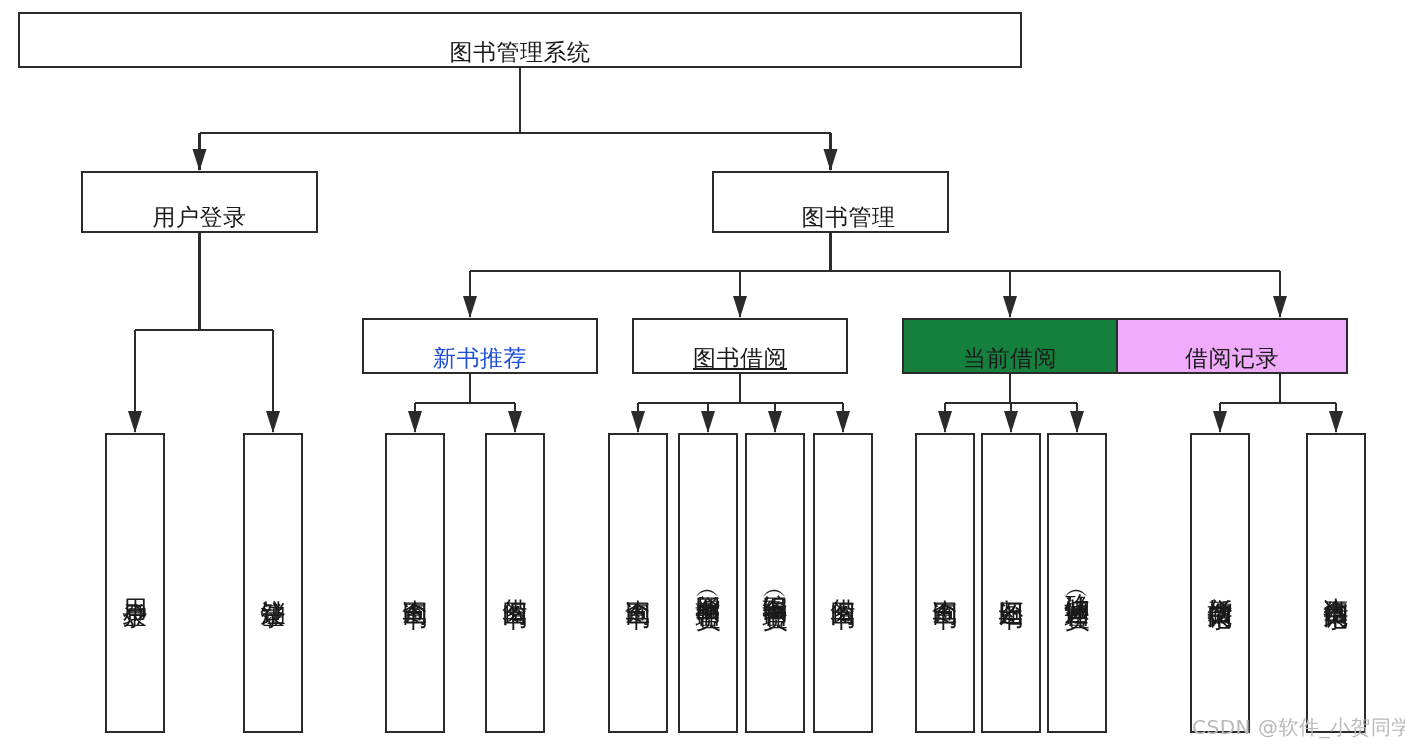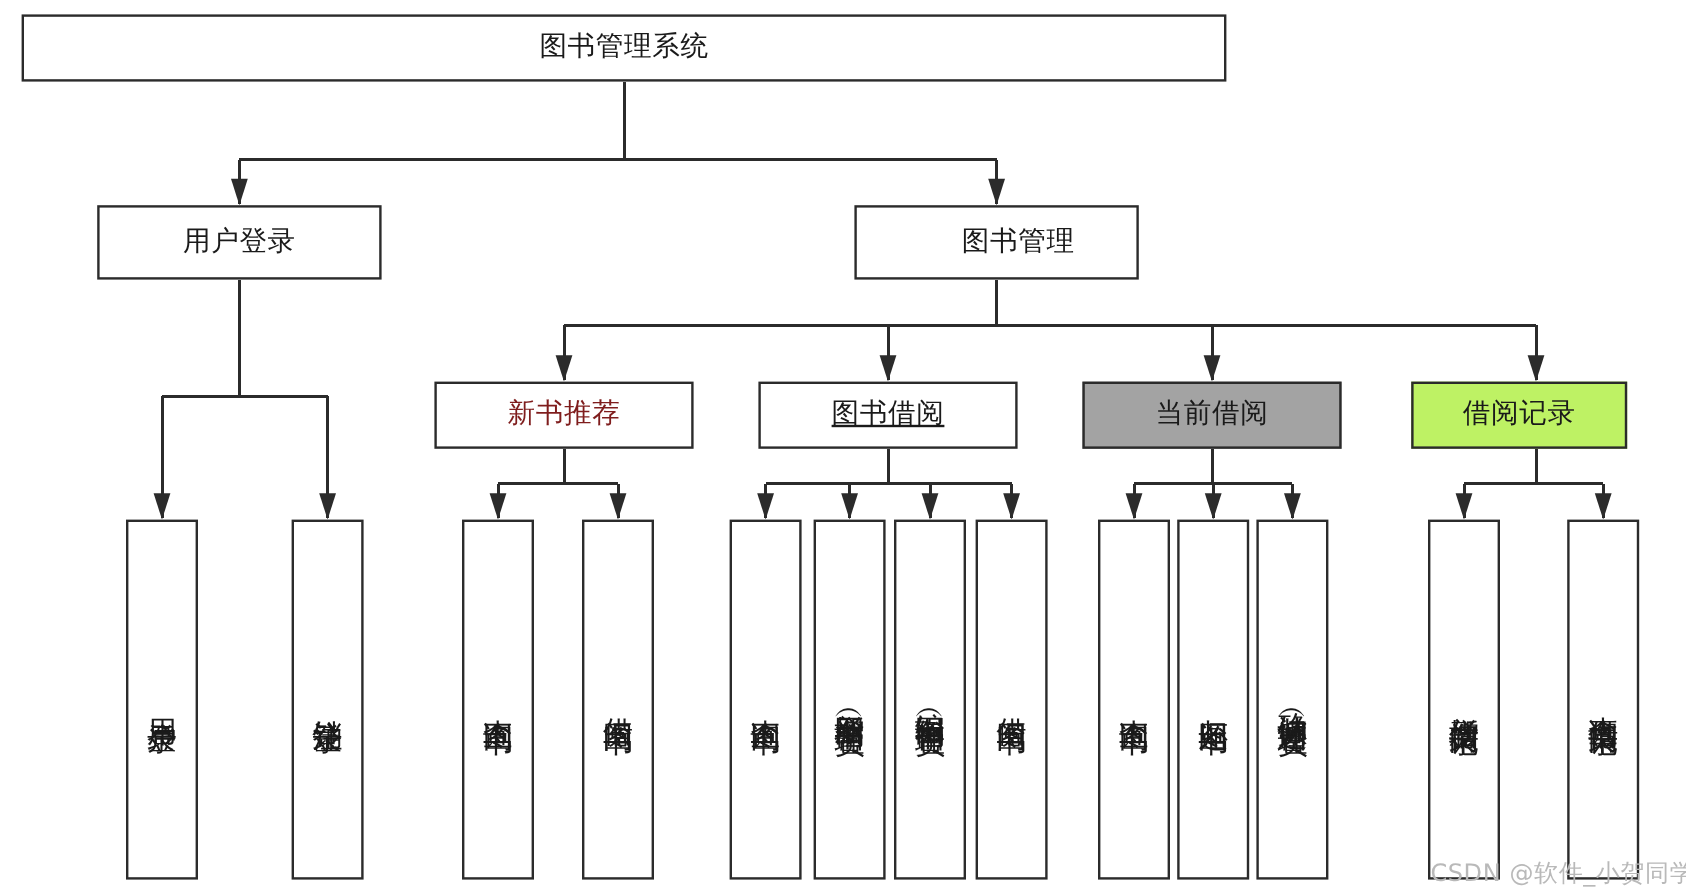"图书管理系统" .node { align-items: center -> flex-end }
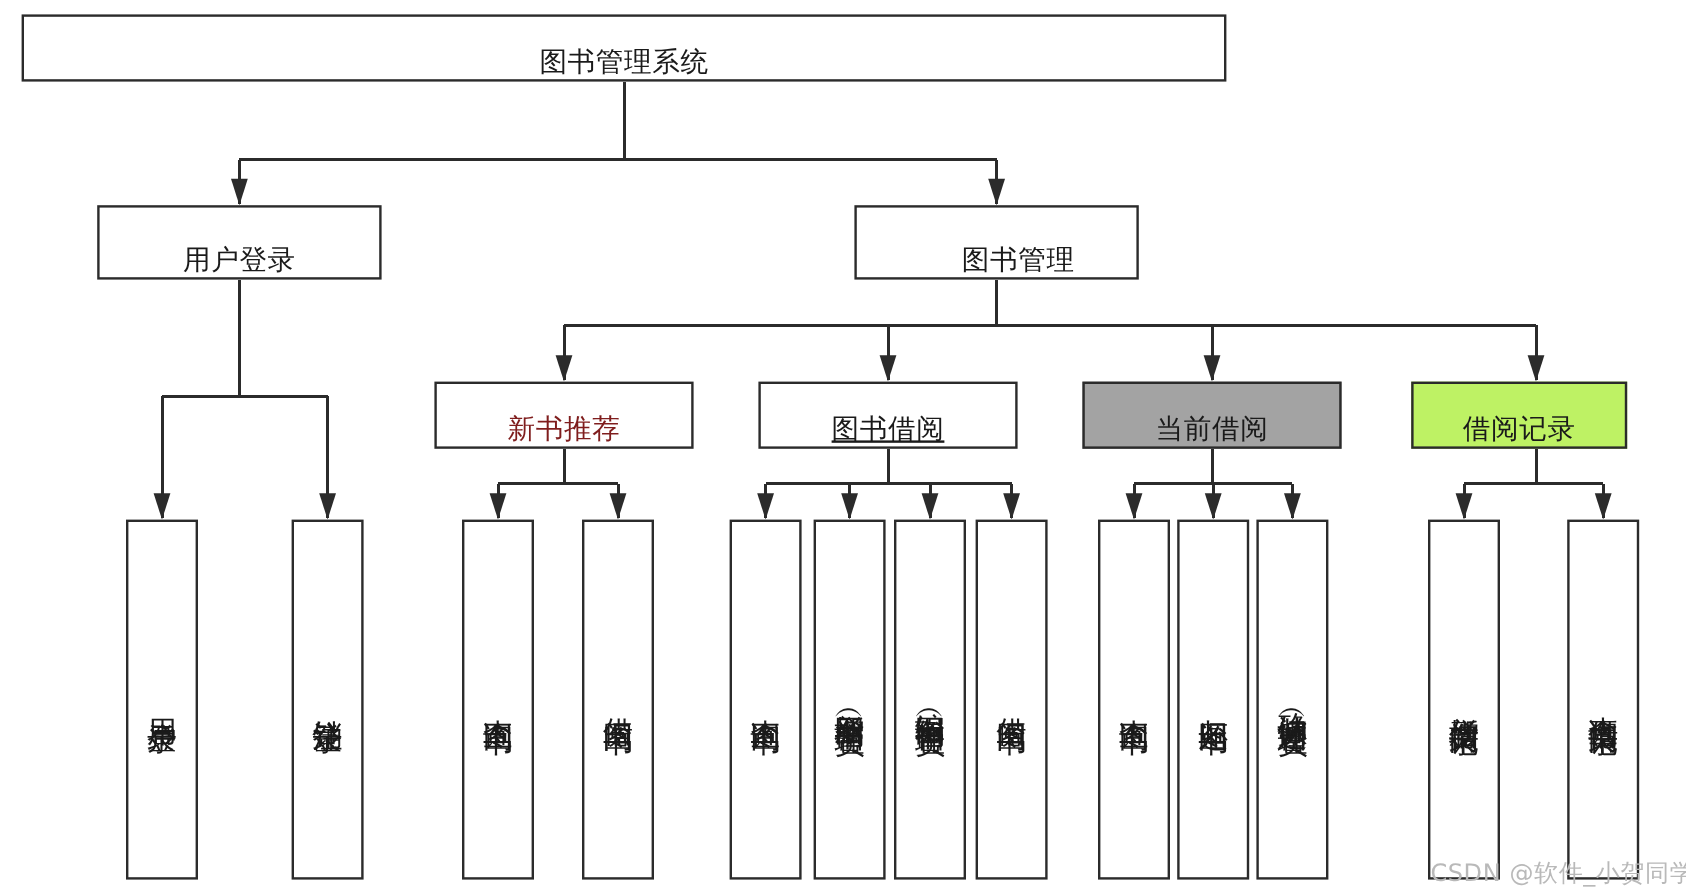"新书推荐" div.node { color: #7f1d1d -> #1d4ed8; width: 216px -> 236px }
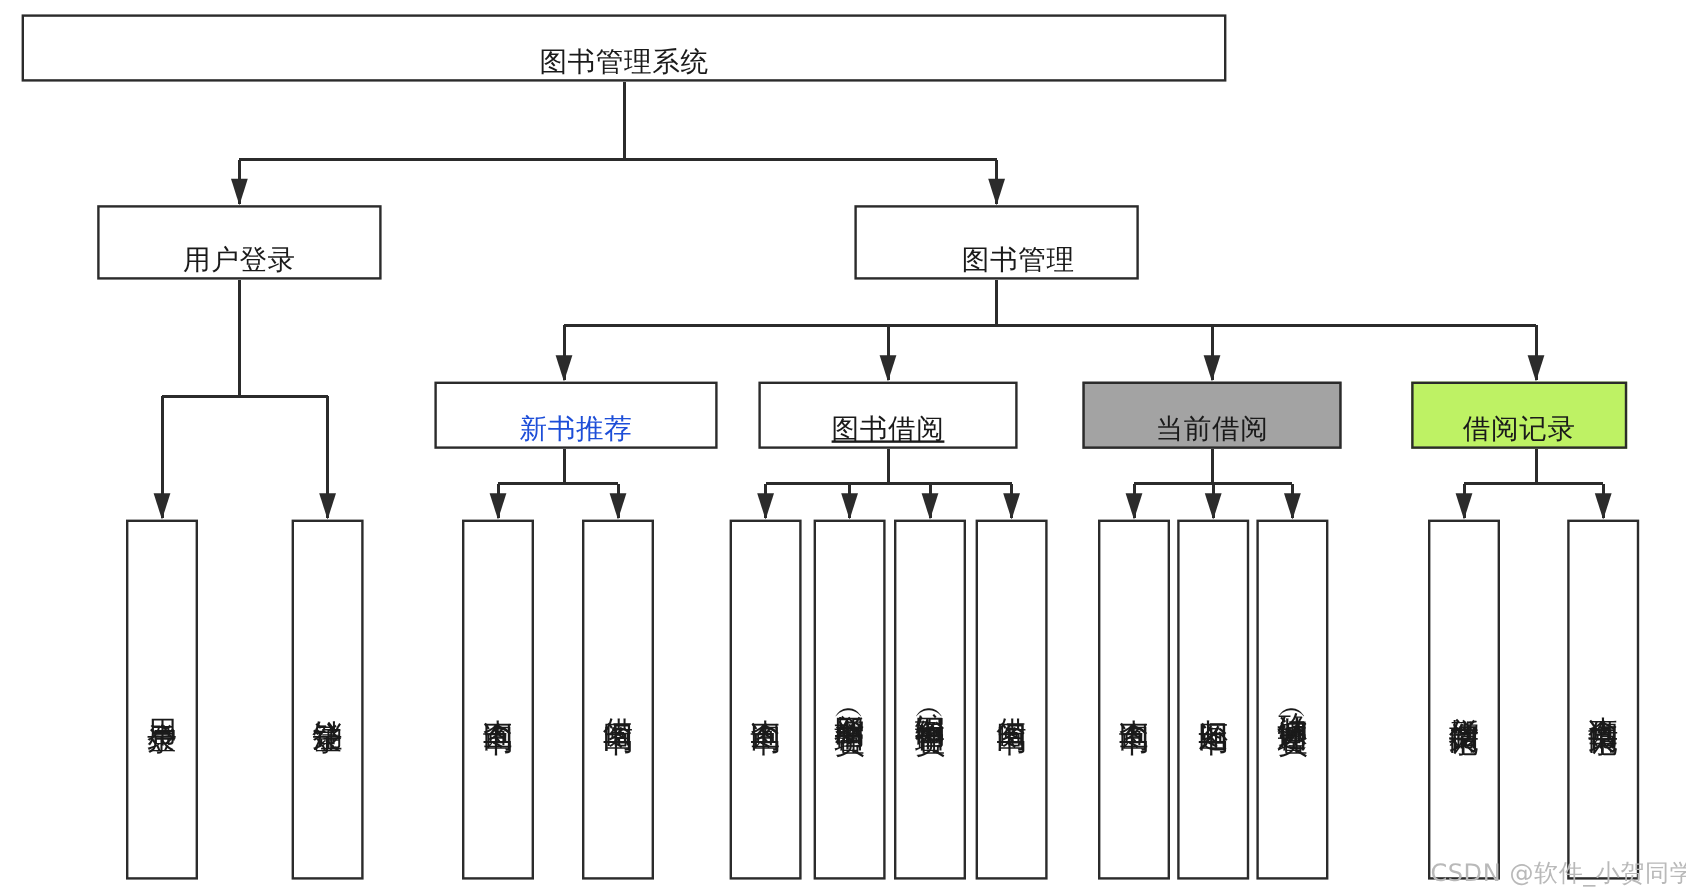"当前借阅" div.node { background: #a3a3a3 -> #15803d }
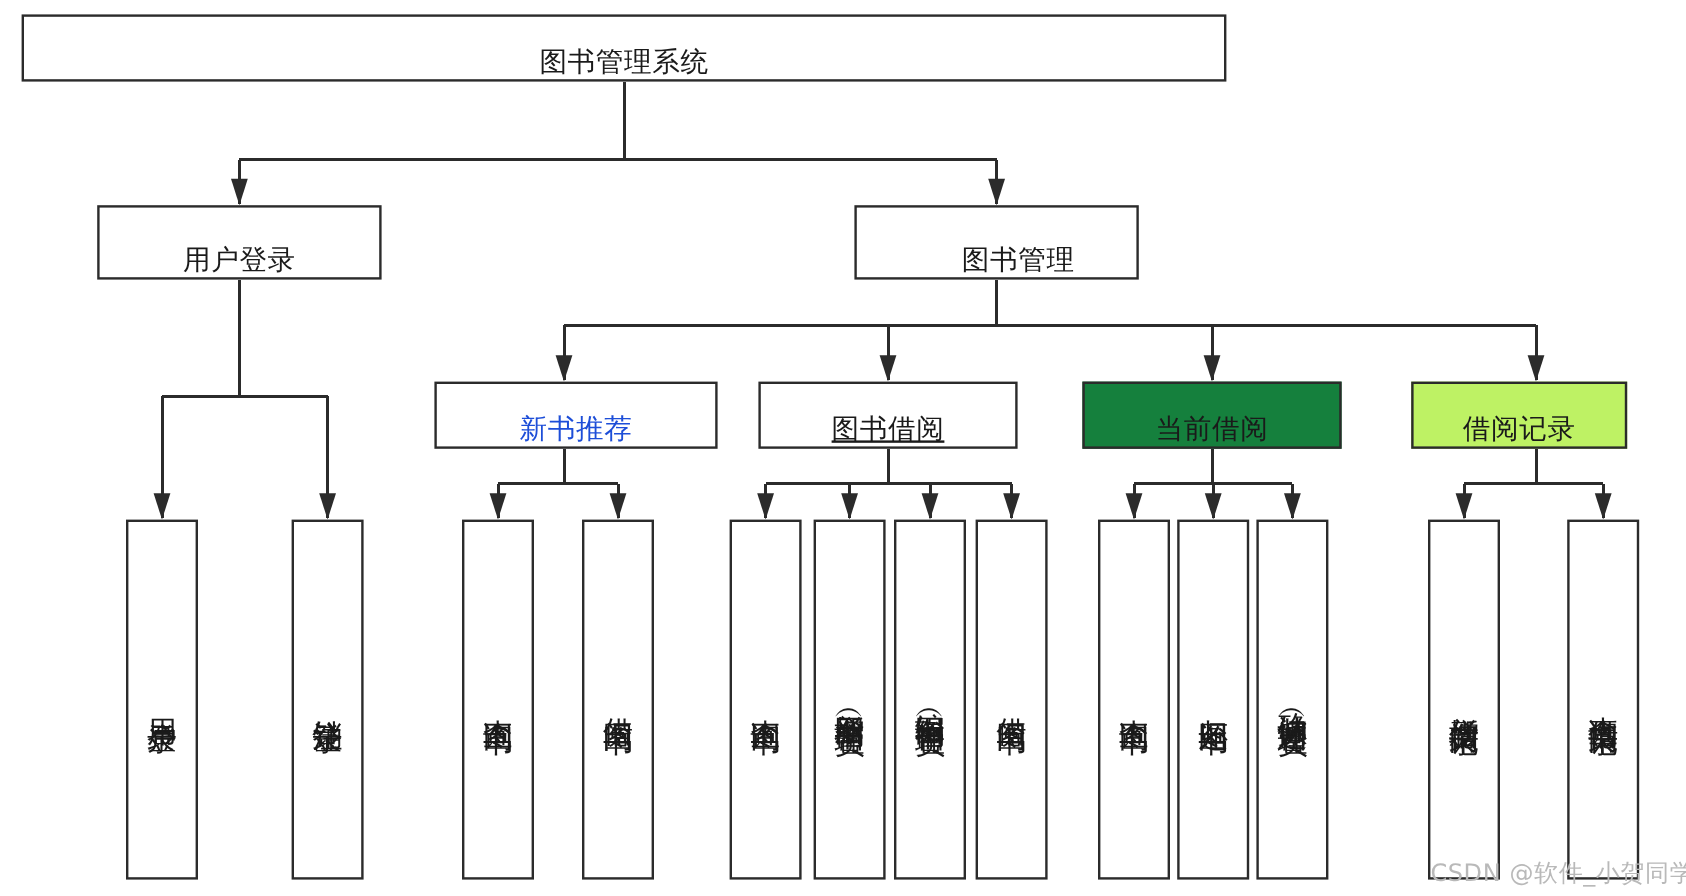"借阅记录" div.node { background: #bef264 -> #f0abfc; left: 1176px -> 1116px; width: 180px -> 232px }
